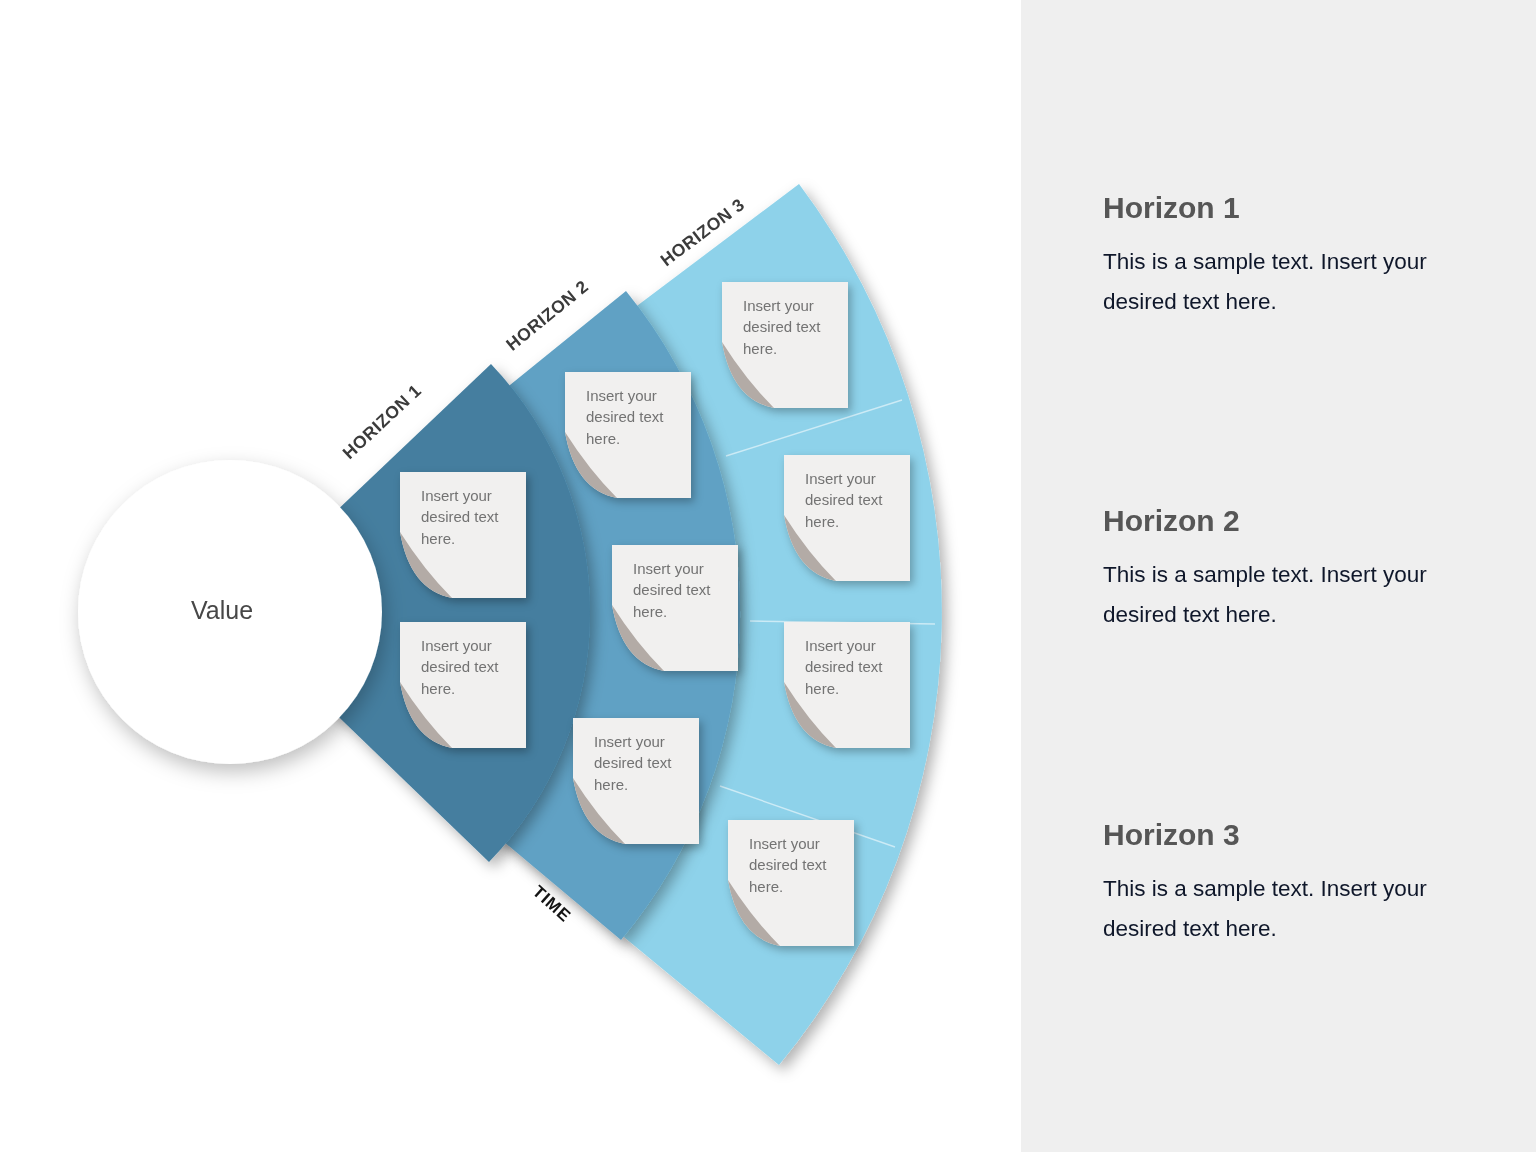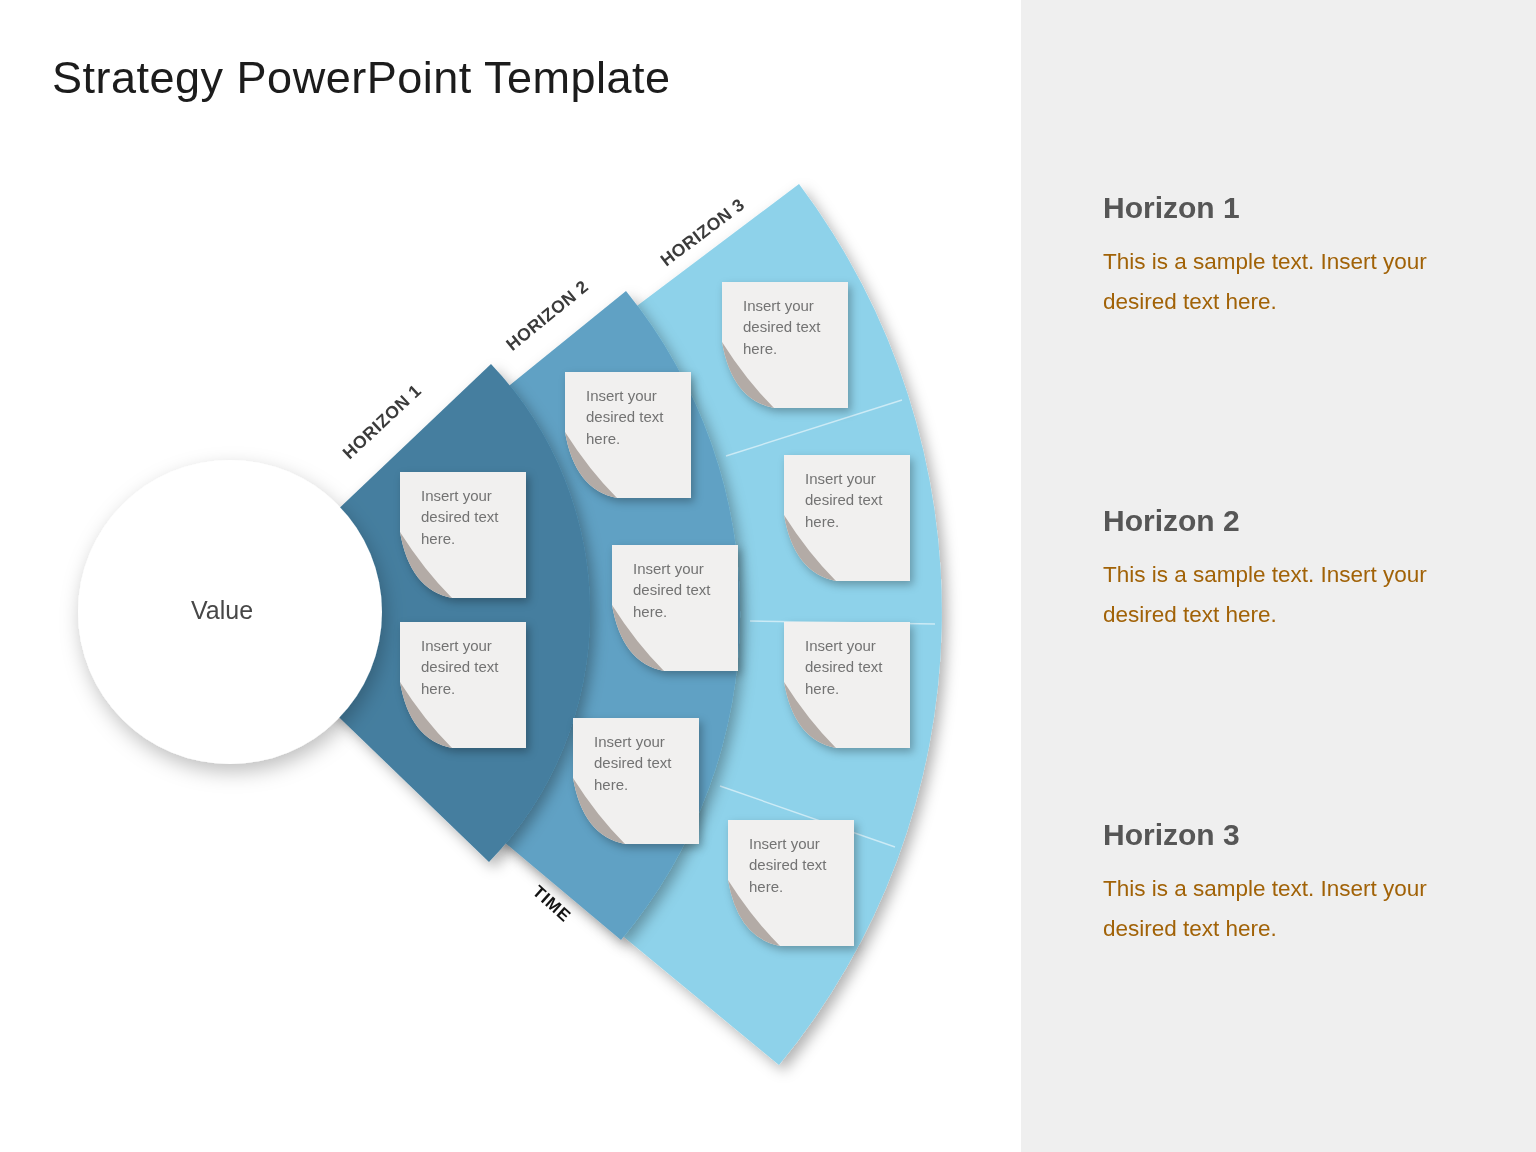"Strategy PowerPoint Template" h1.title { html: <h1>Strategy PowerPoint Template</h1> -> none }
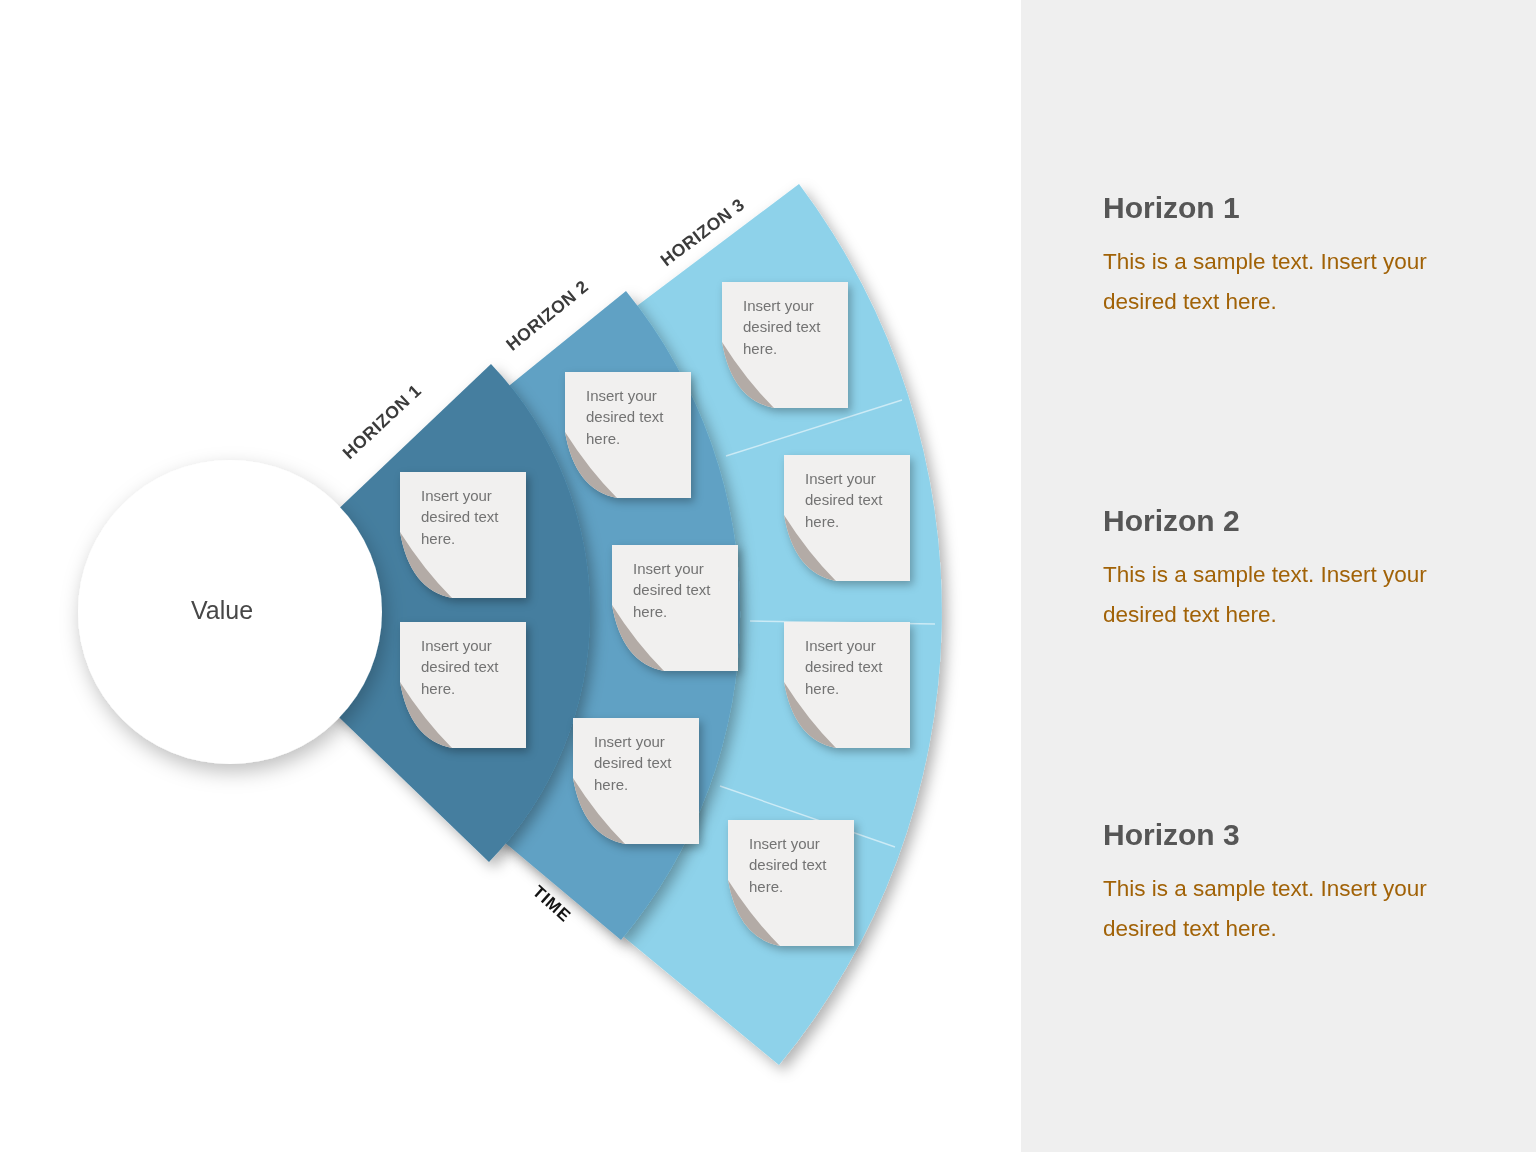"This is a sample text." .panel-section p { color: #a16207 -> #0f172a }
